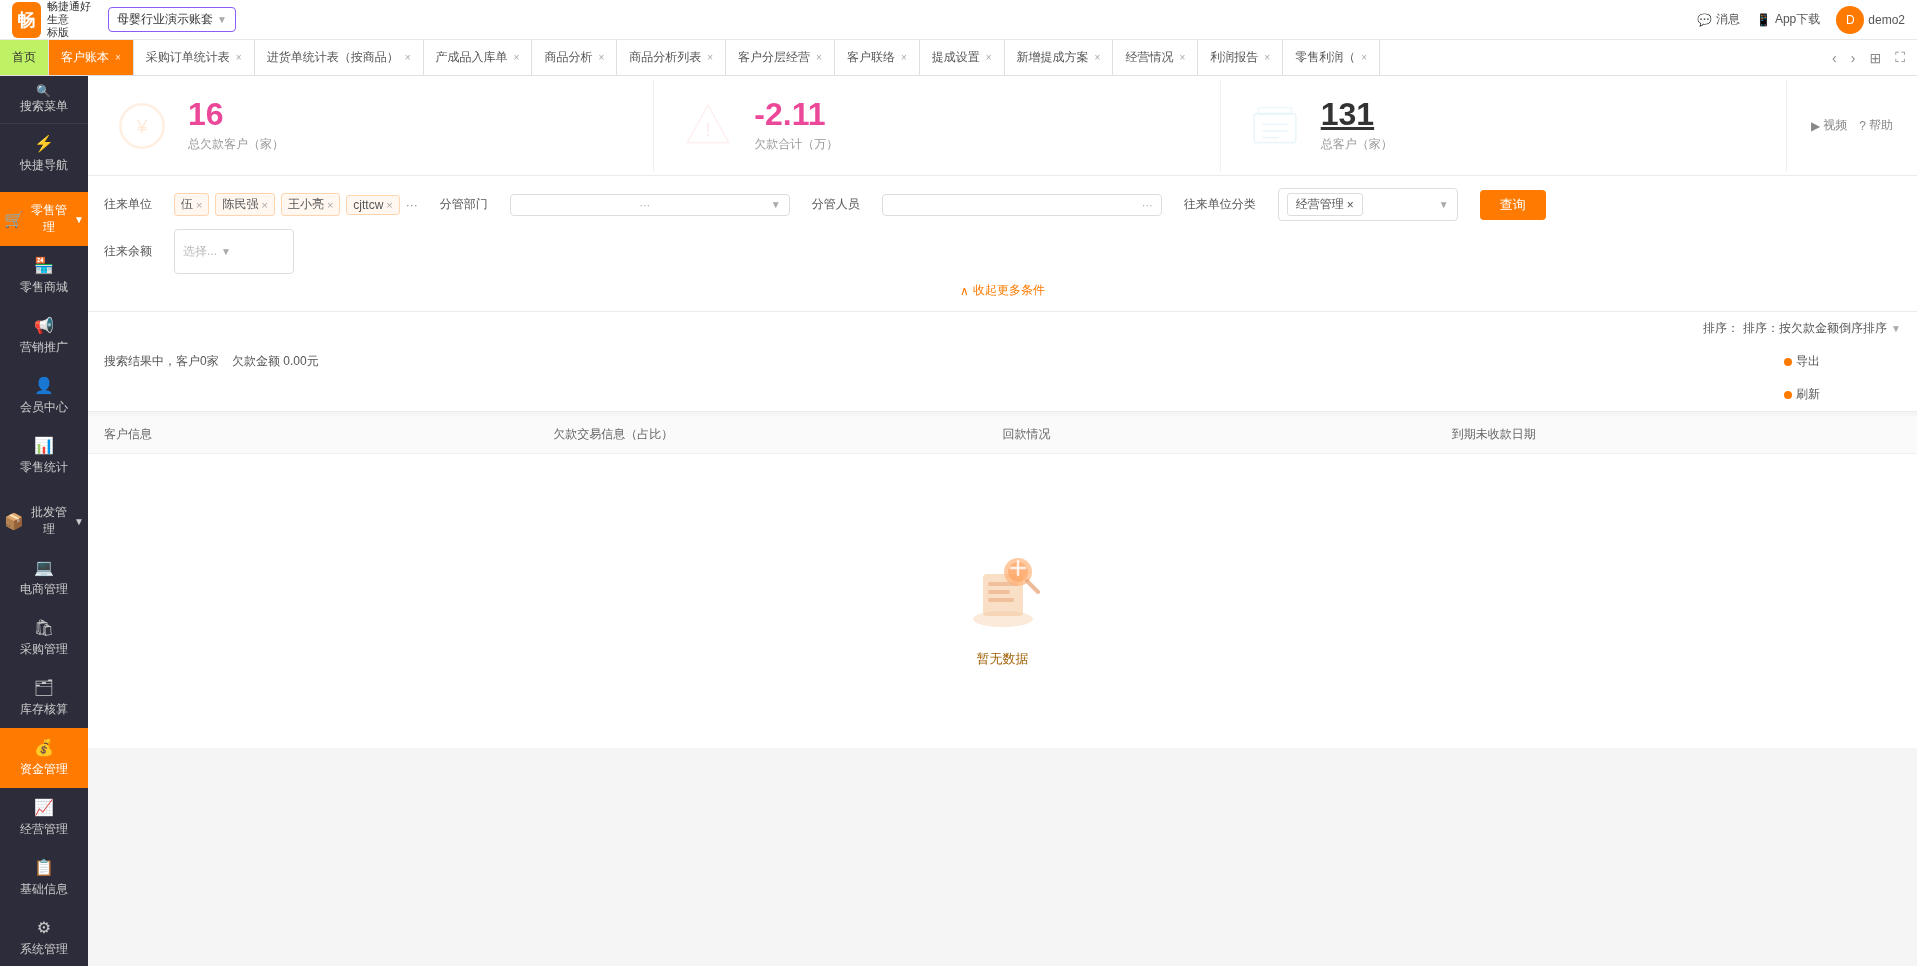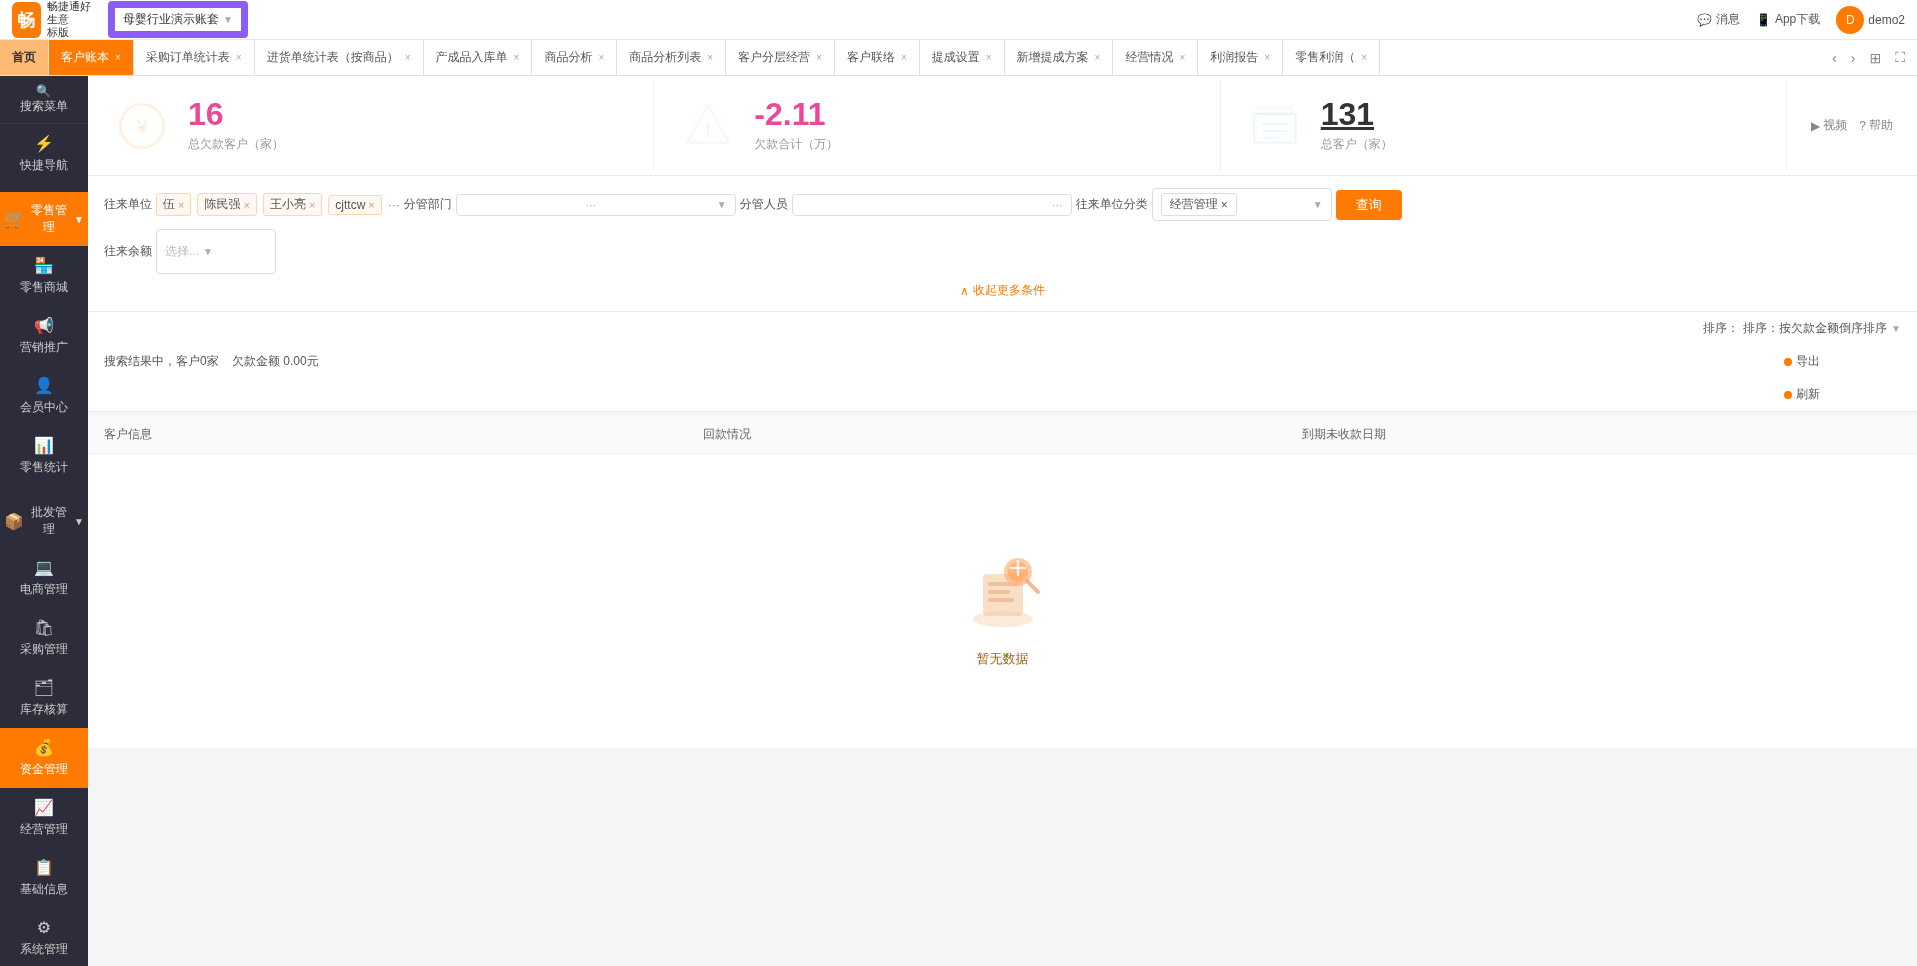"母婴行业演示账套" .store-selector { border: 7px solid #8b5cf6 -> 1px solid #8b5cf6 }
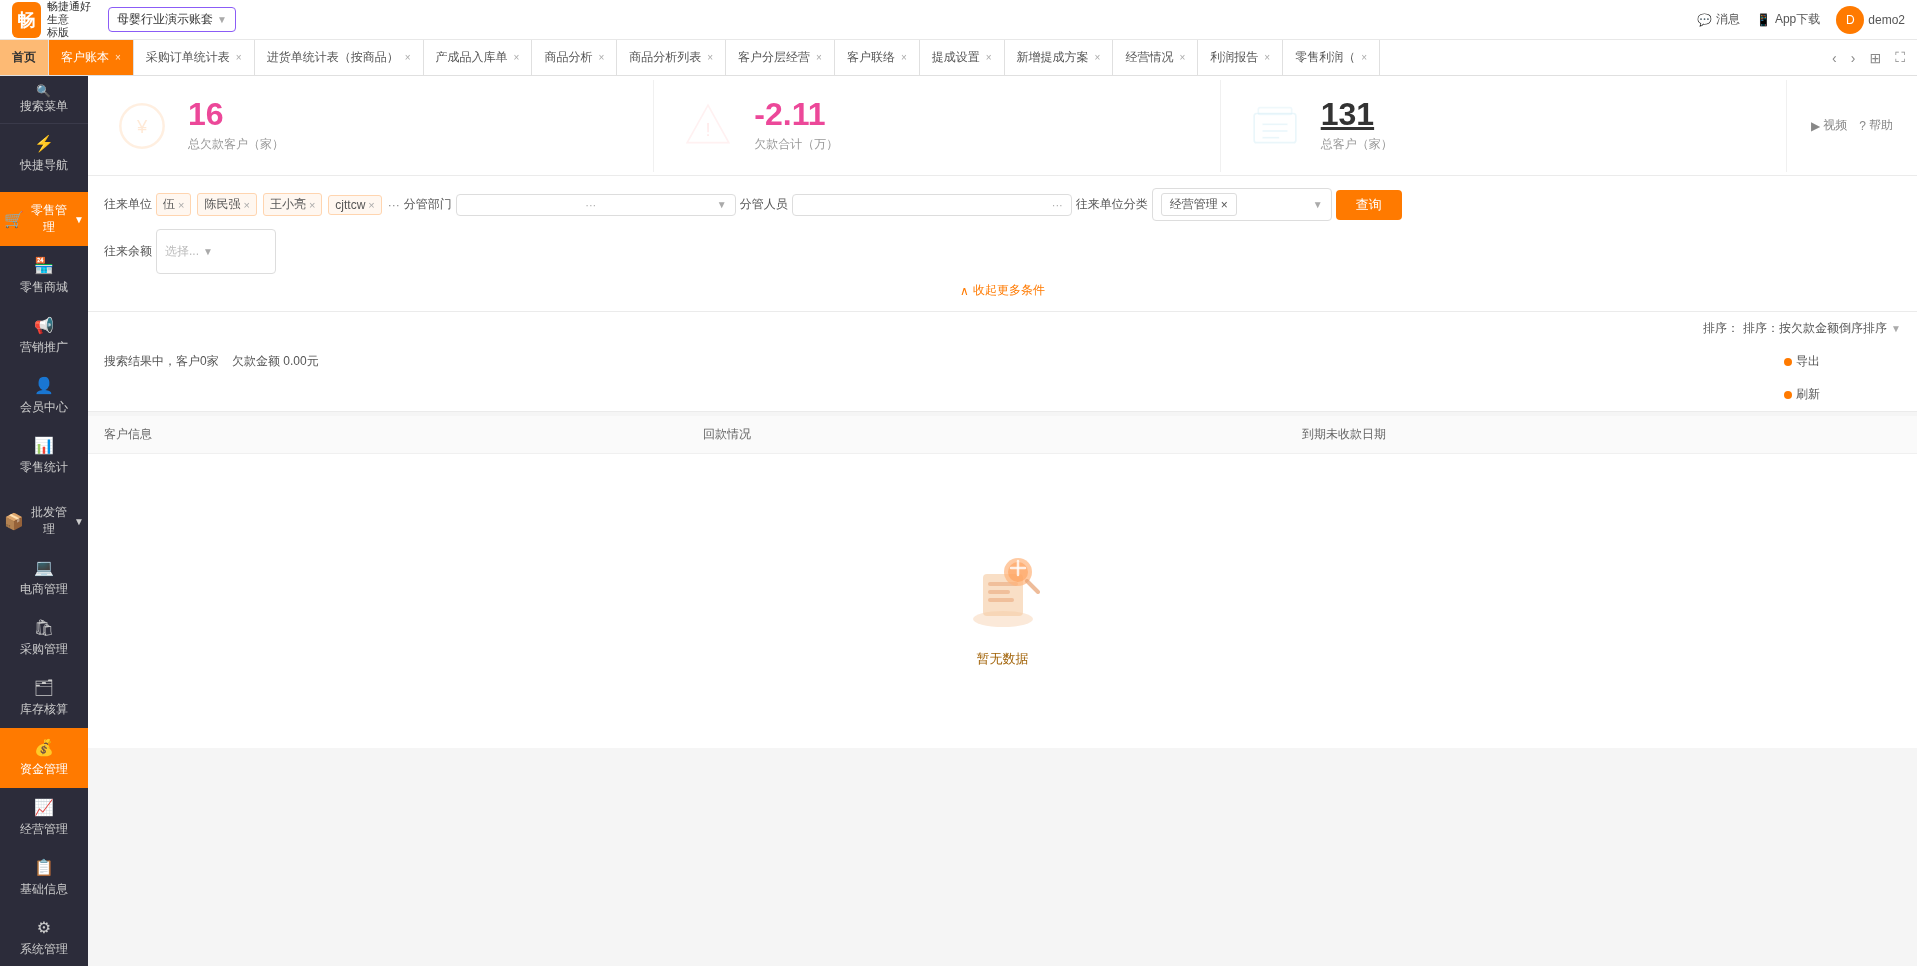"首页" .nav-tab.home { background: #fdba74 -> #bef264; font-weight: bold -> normal }
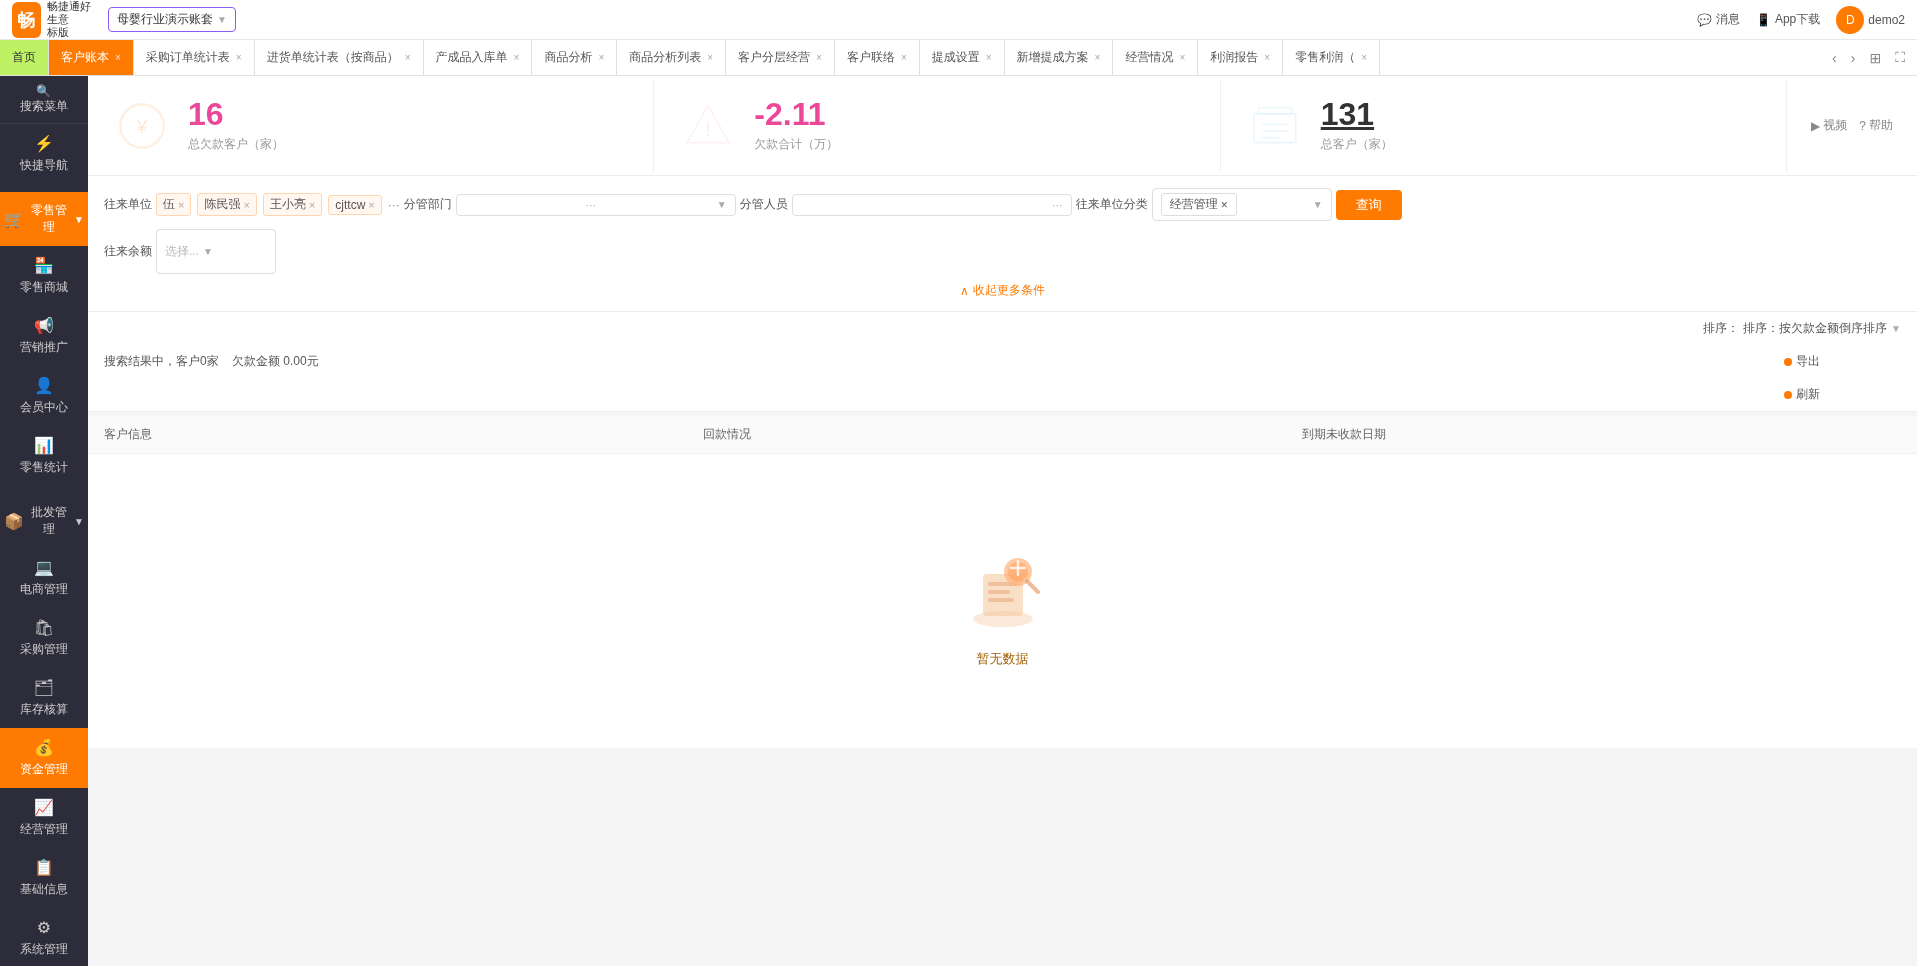"往来单位" .filter-row { gap: 4px -> 22px }
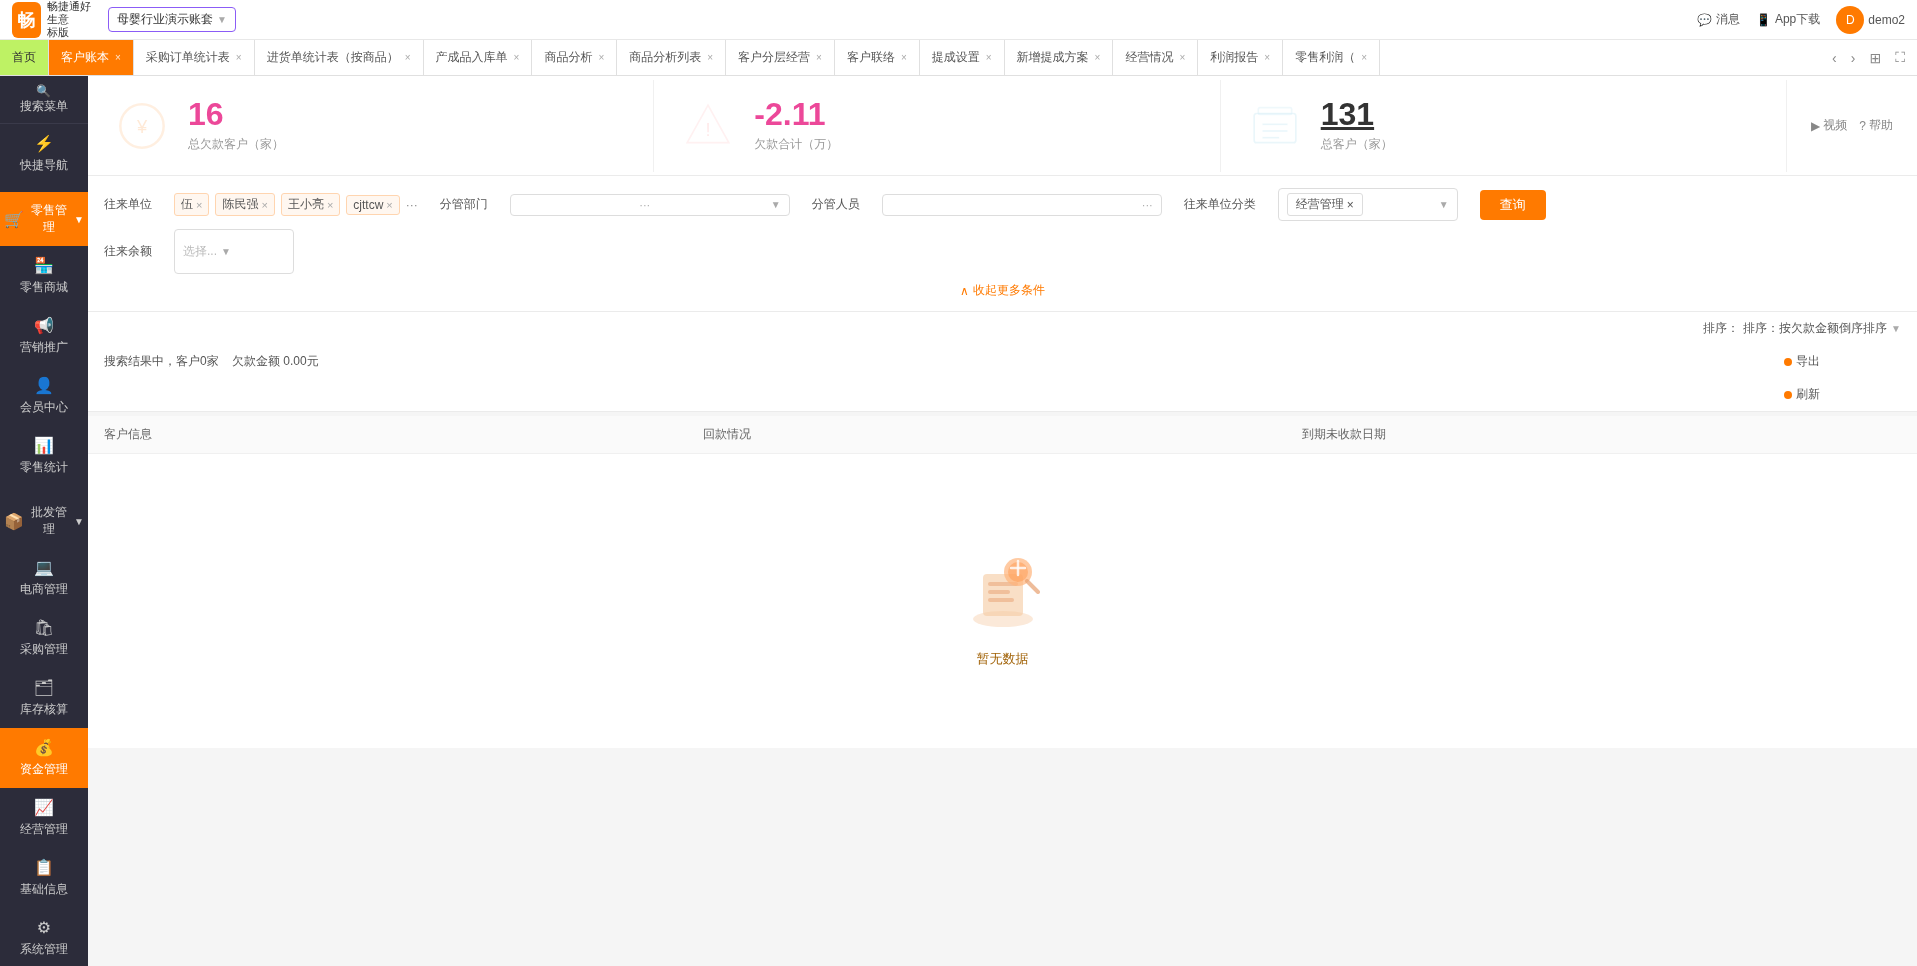"欠款交易信息（占比）" div.col-debt { html: none -> <div>欠款交易信息（占比）</div> }
